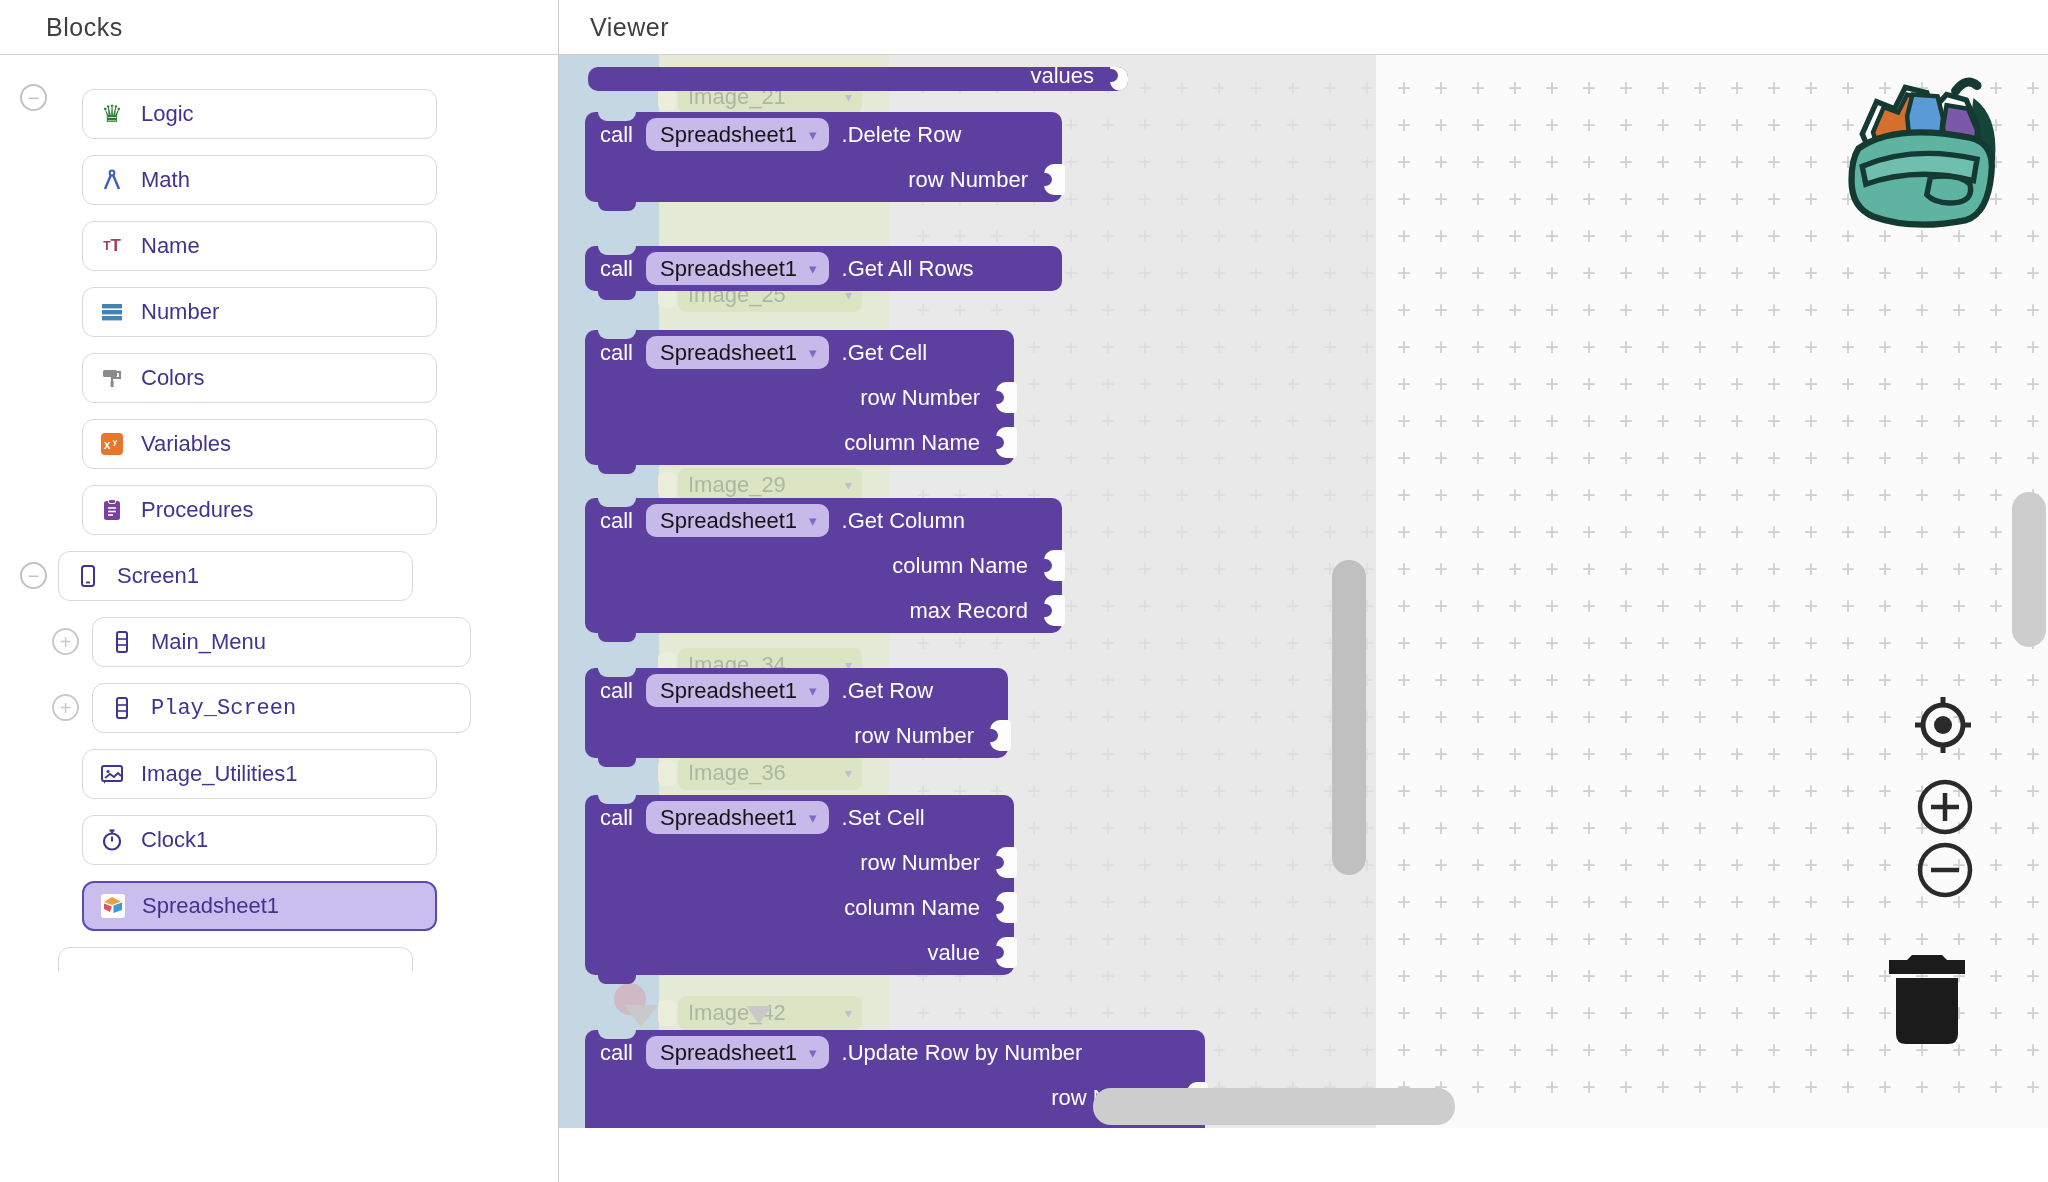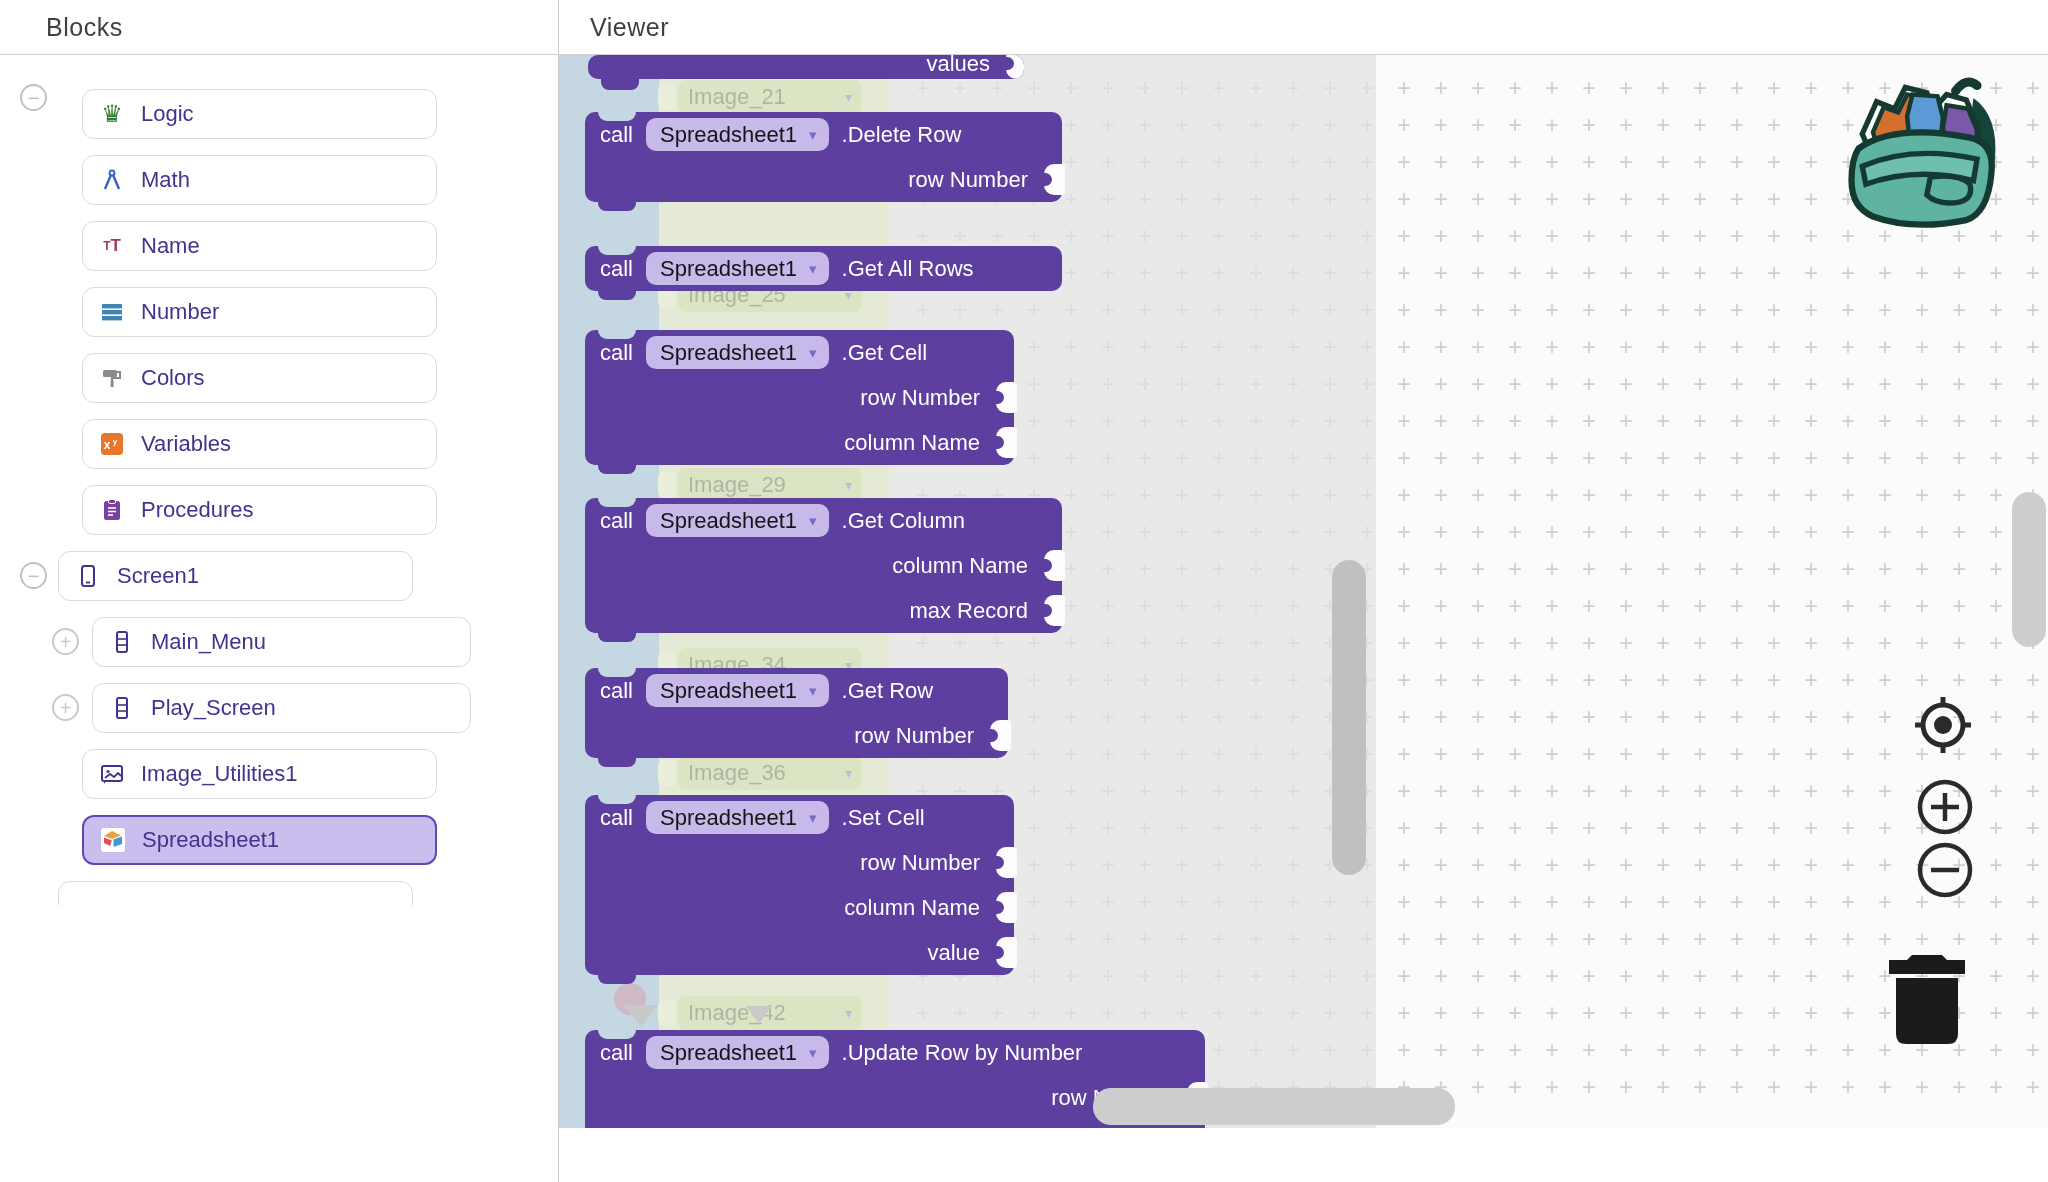"values" div.blk { top: 0 -> 12px; width: 436px -> 540px }
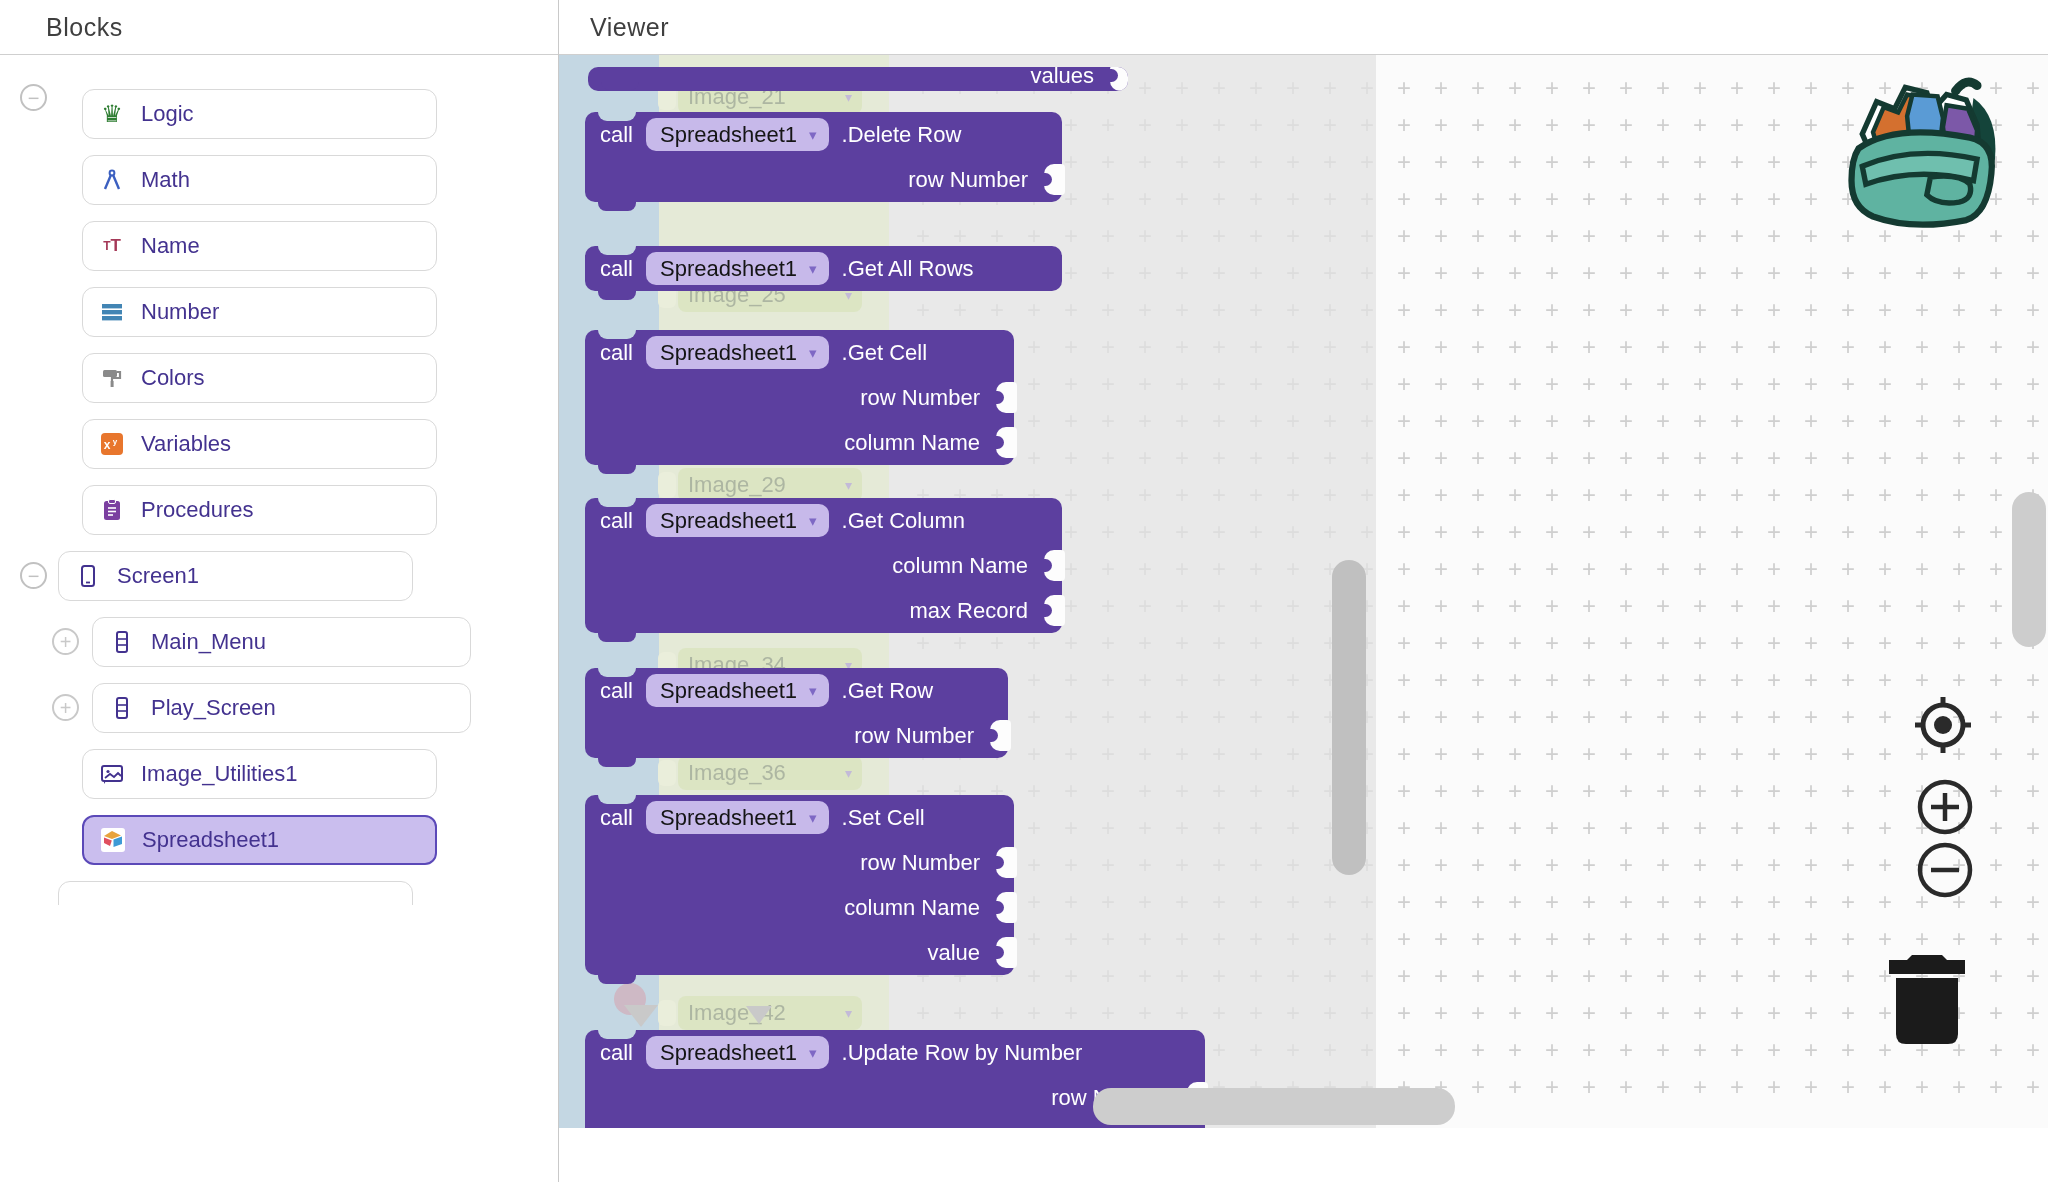"Play_Screen" div.tree-box { font-family: none -> Liberation Mono, monospace }
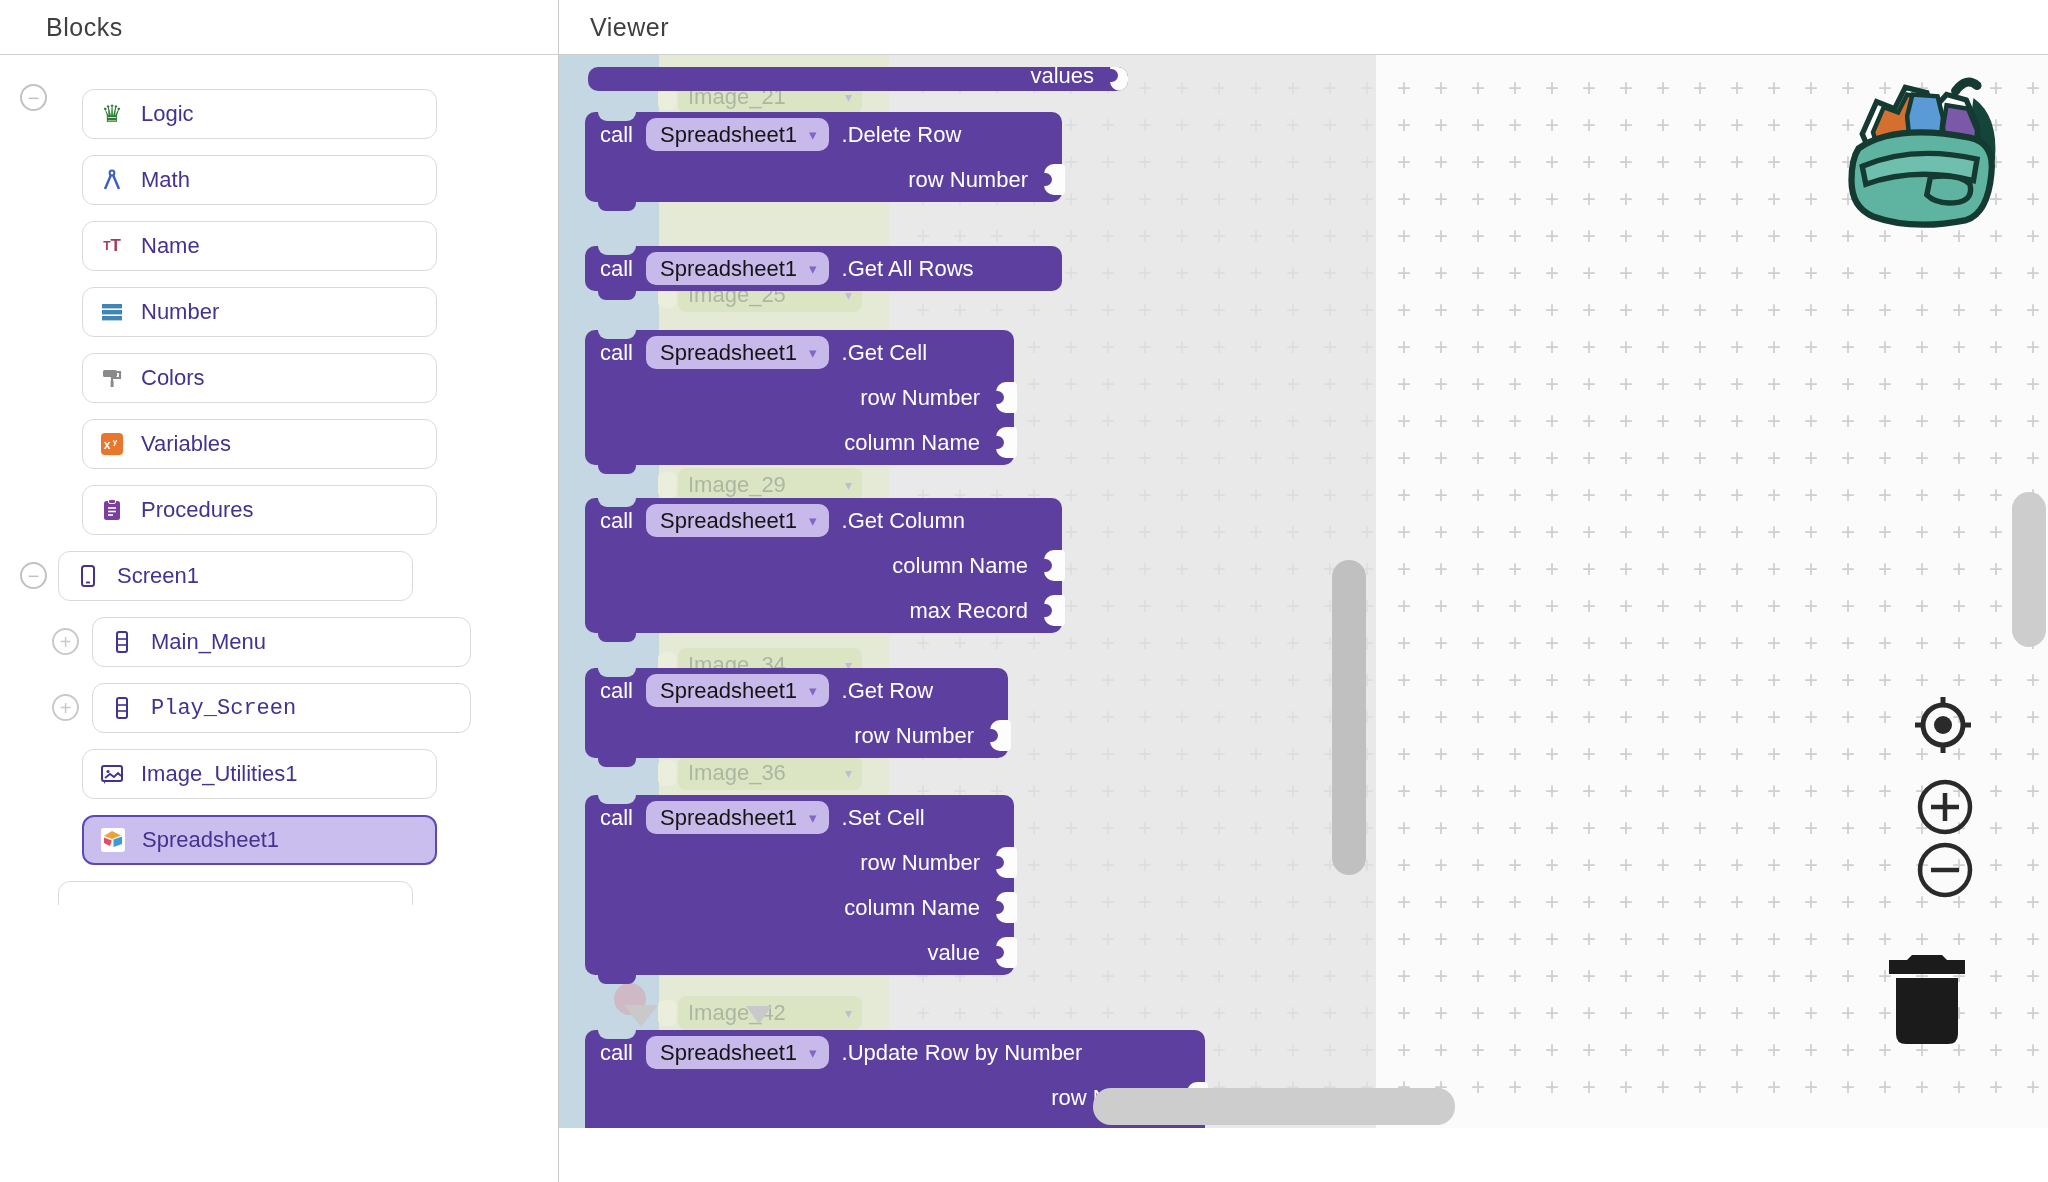"Clock1" div.tree-row { html: none -> <div> <div> <span> <svg> <circle></circle> <line></line> <line></line> <line></line> </svg> </span> <span>Clock1</span> </div> </div> }
